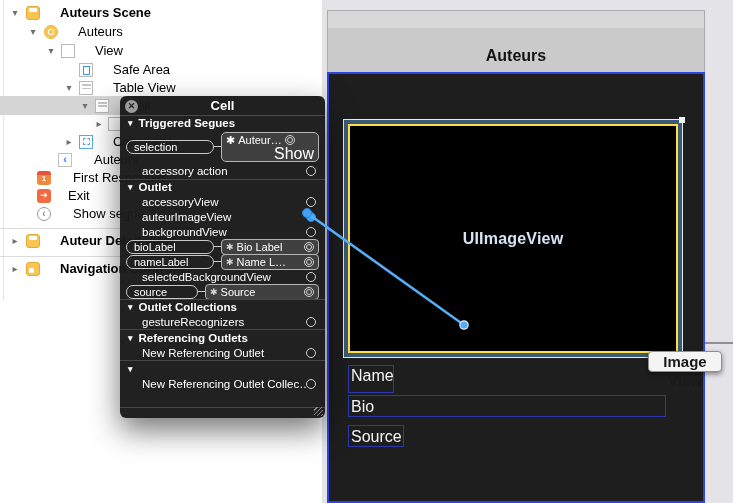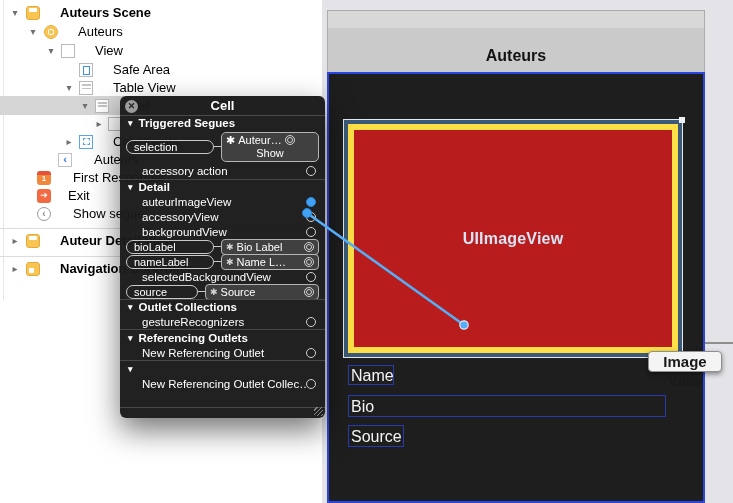"Show" .tbox2 .trow2 { font-size: 11px -> 16px; text-align: center -> right }
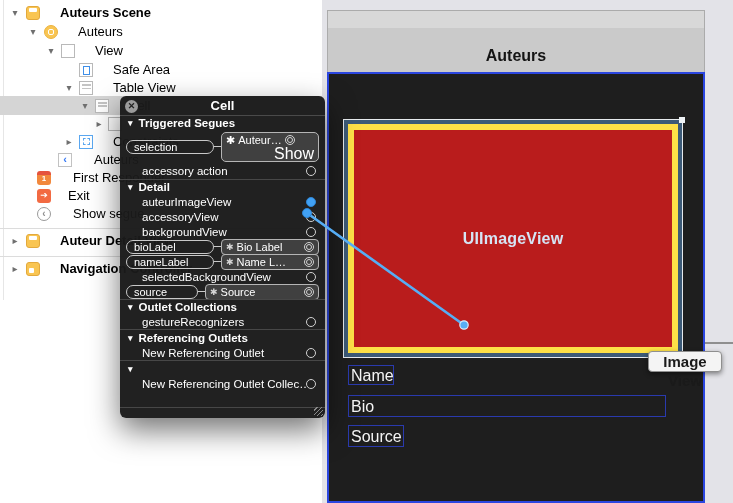"Detail" span { text: Detail -> Outlet }
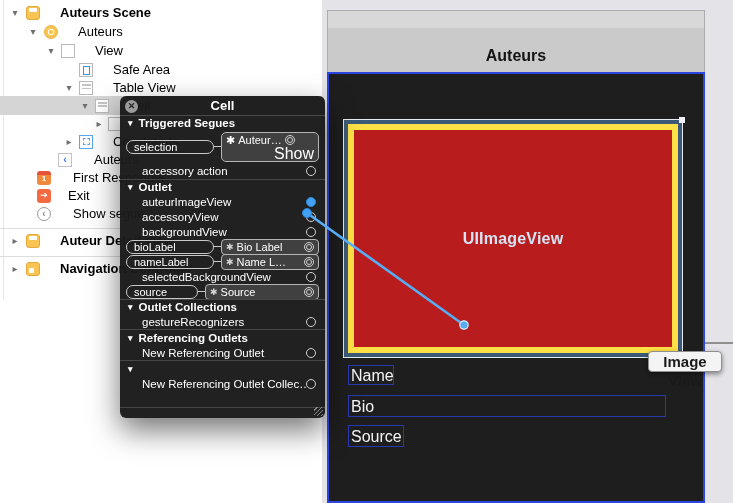"auteurImageView" div.p-plain { order: before "accessoryView" -> after "accessoryView" }
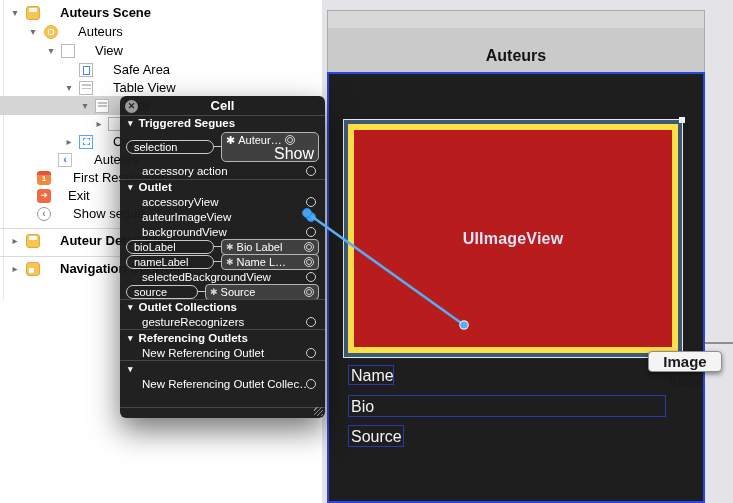"UIImageView" .imageview-inner { background: #b91c1c -> #000000; border: 6px solid #fde047 -> 2px solid #fde047 }
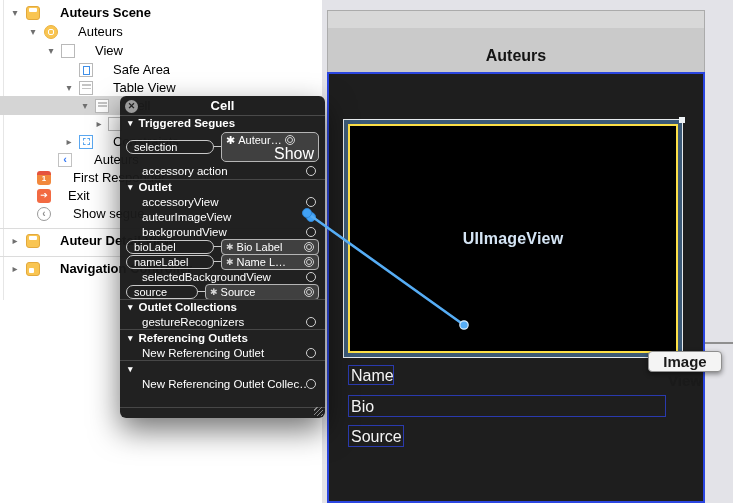"Name" .lab-name { height: 20px -> 28px }
